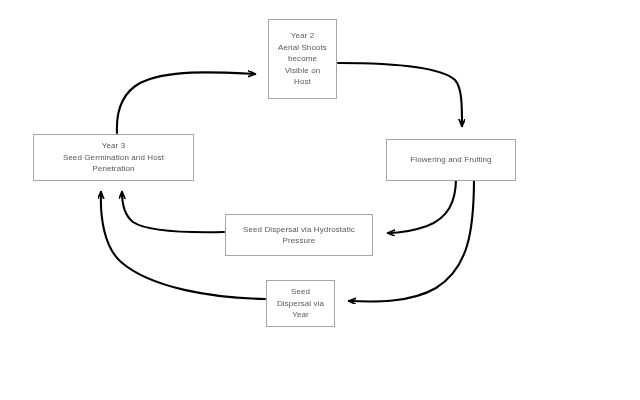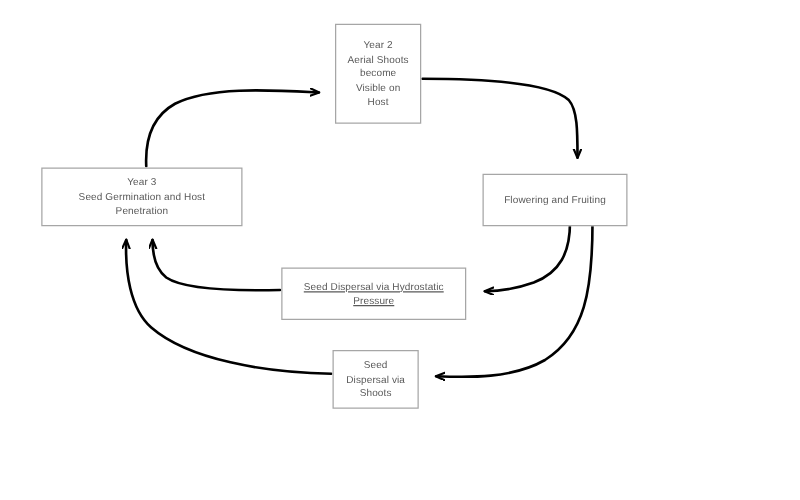"Flowering and Fruiting" #node-flower { width: 116px -> 130px }
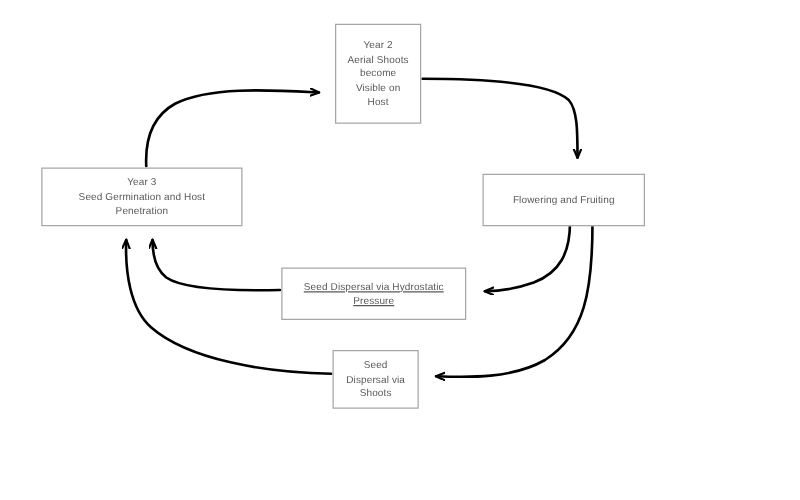"Seed Dispersal via Hydrostatic" #node-hydro { text-decoration: underline -> none }
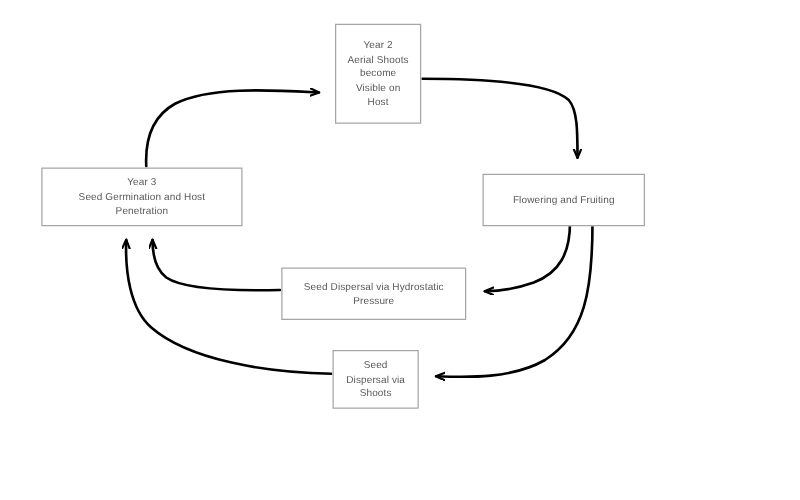"Seed" span { text: Shoots -> Year }
